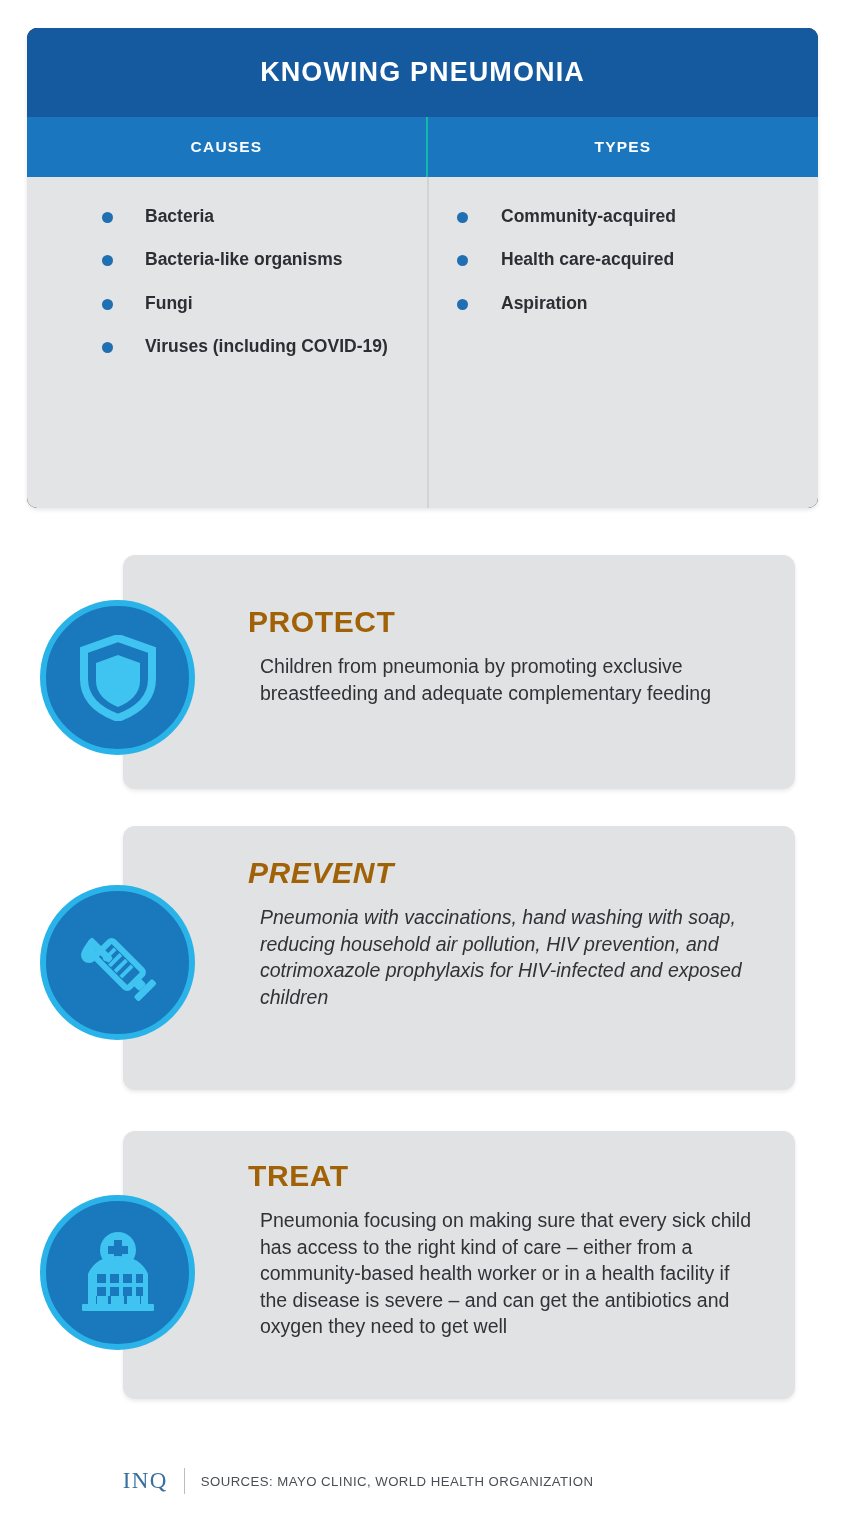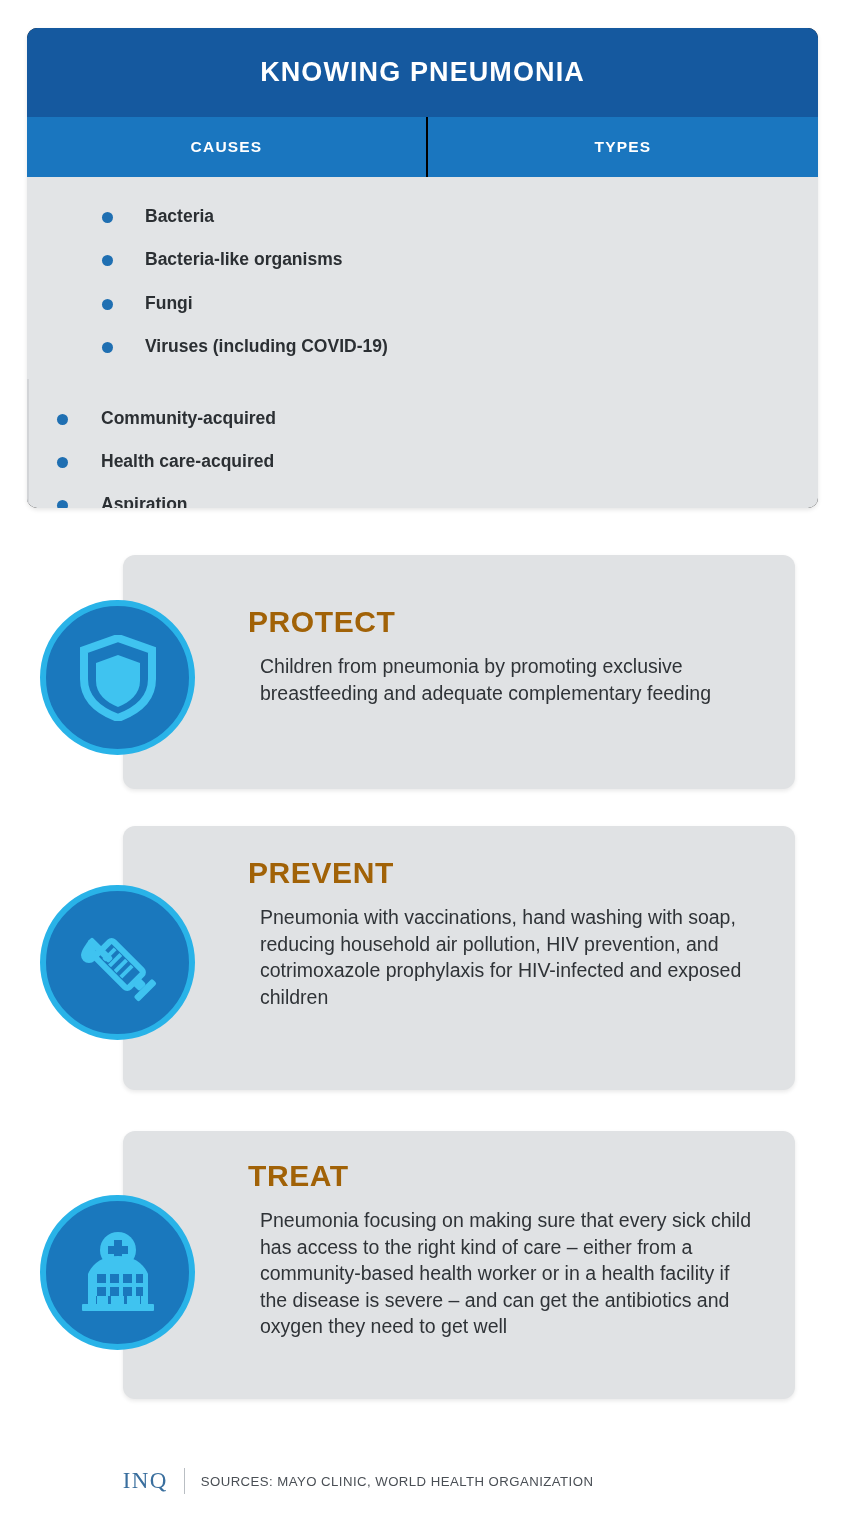"TYPES" .subhead-cell.right { border-left: 2px solid #000000 -> 2px solid #14b8a6 }
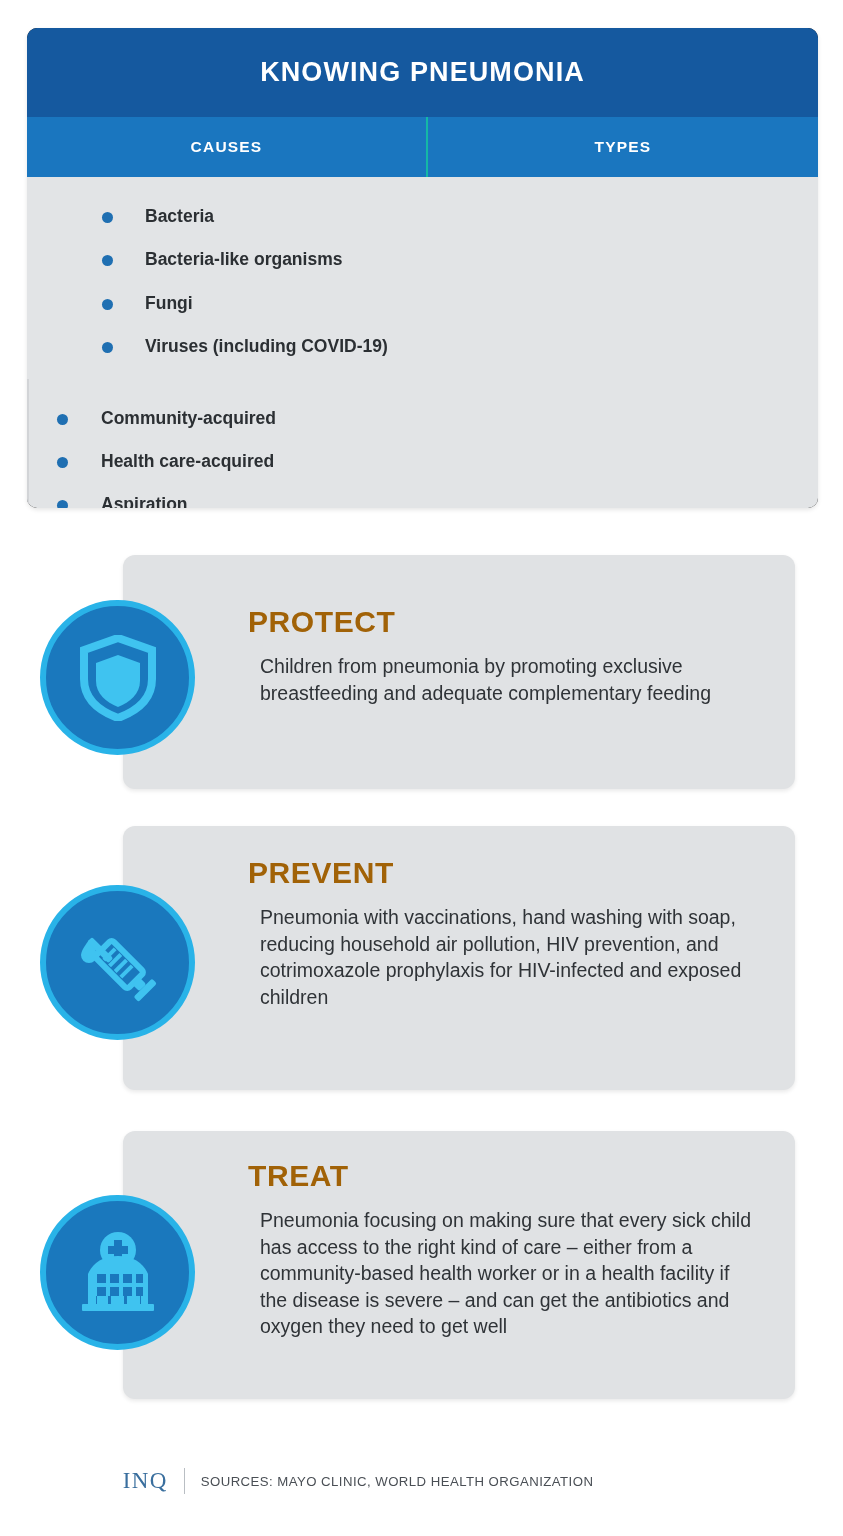"Bacteria" #table-body-row { flex-direction: column -> none }
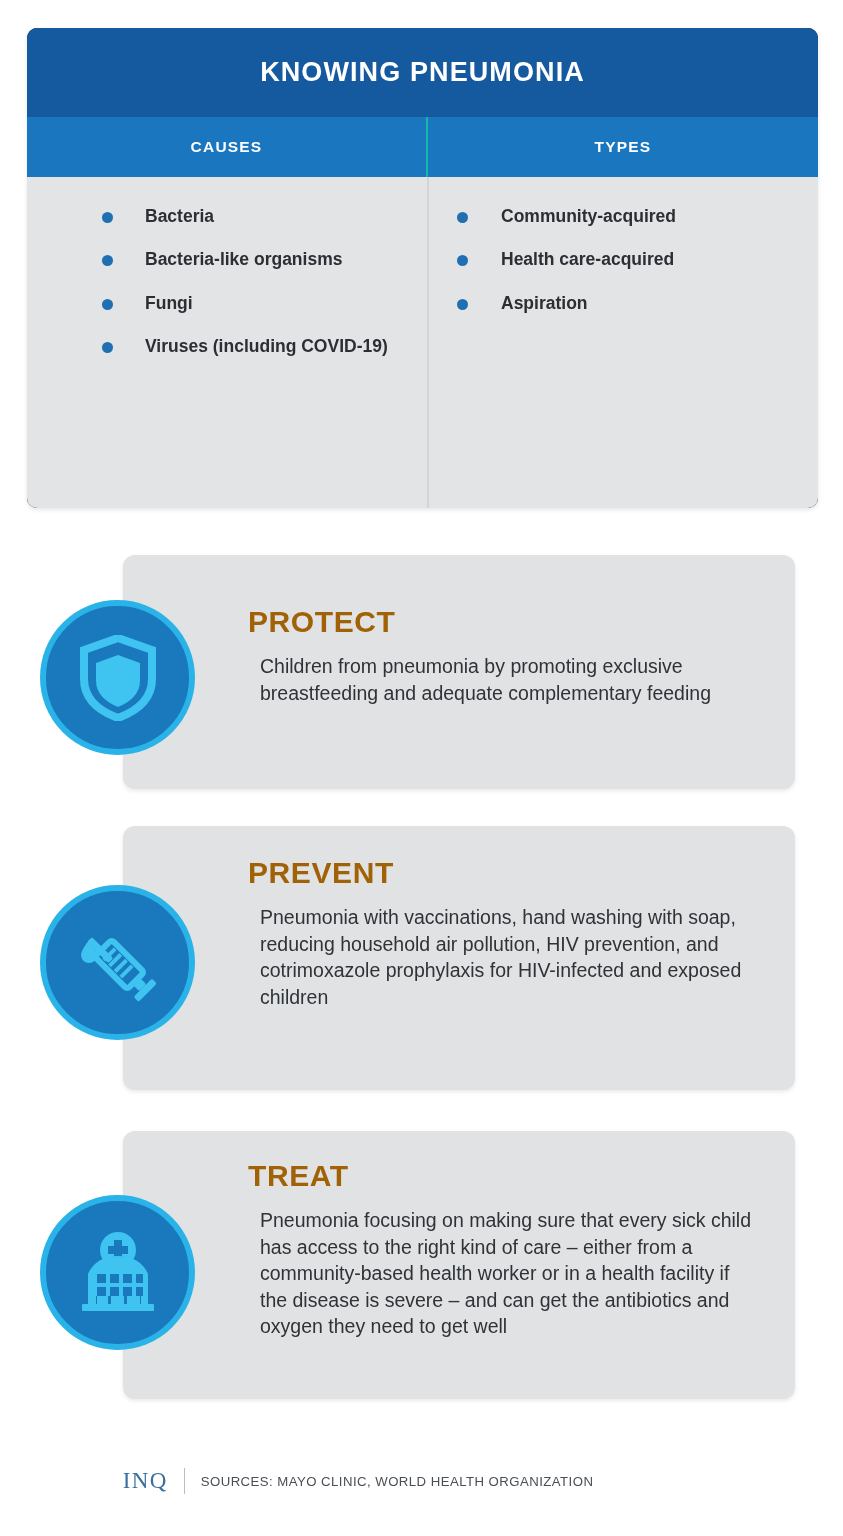"PREVENT" #card-prevent .card-text-wrap { font-style: none -> italic }
